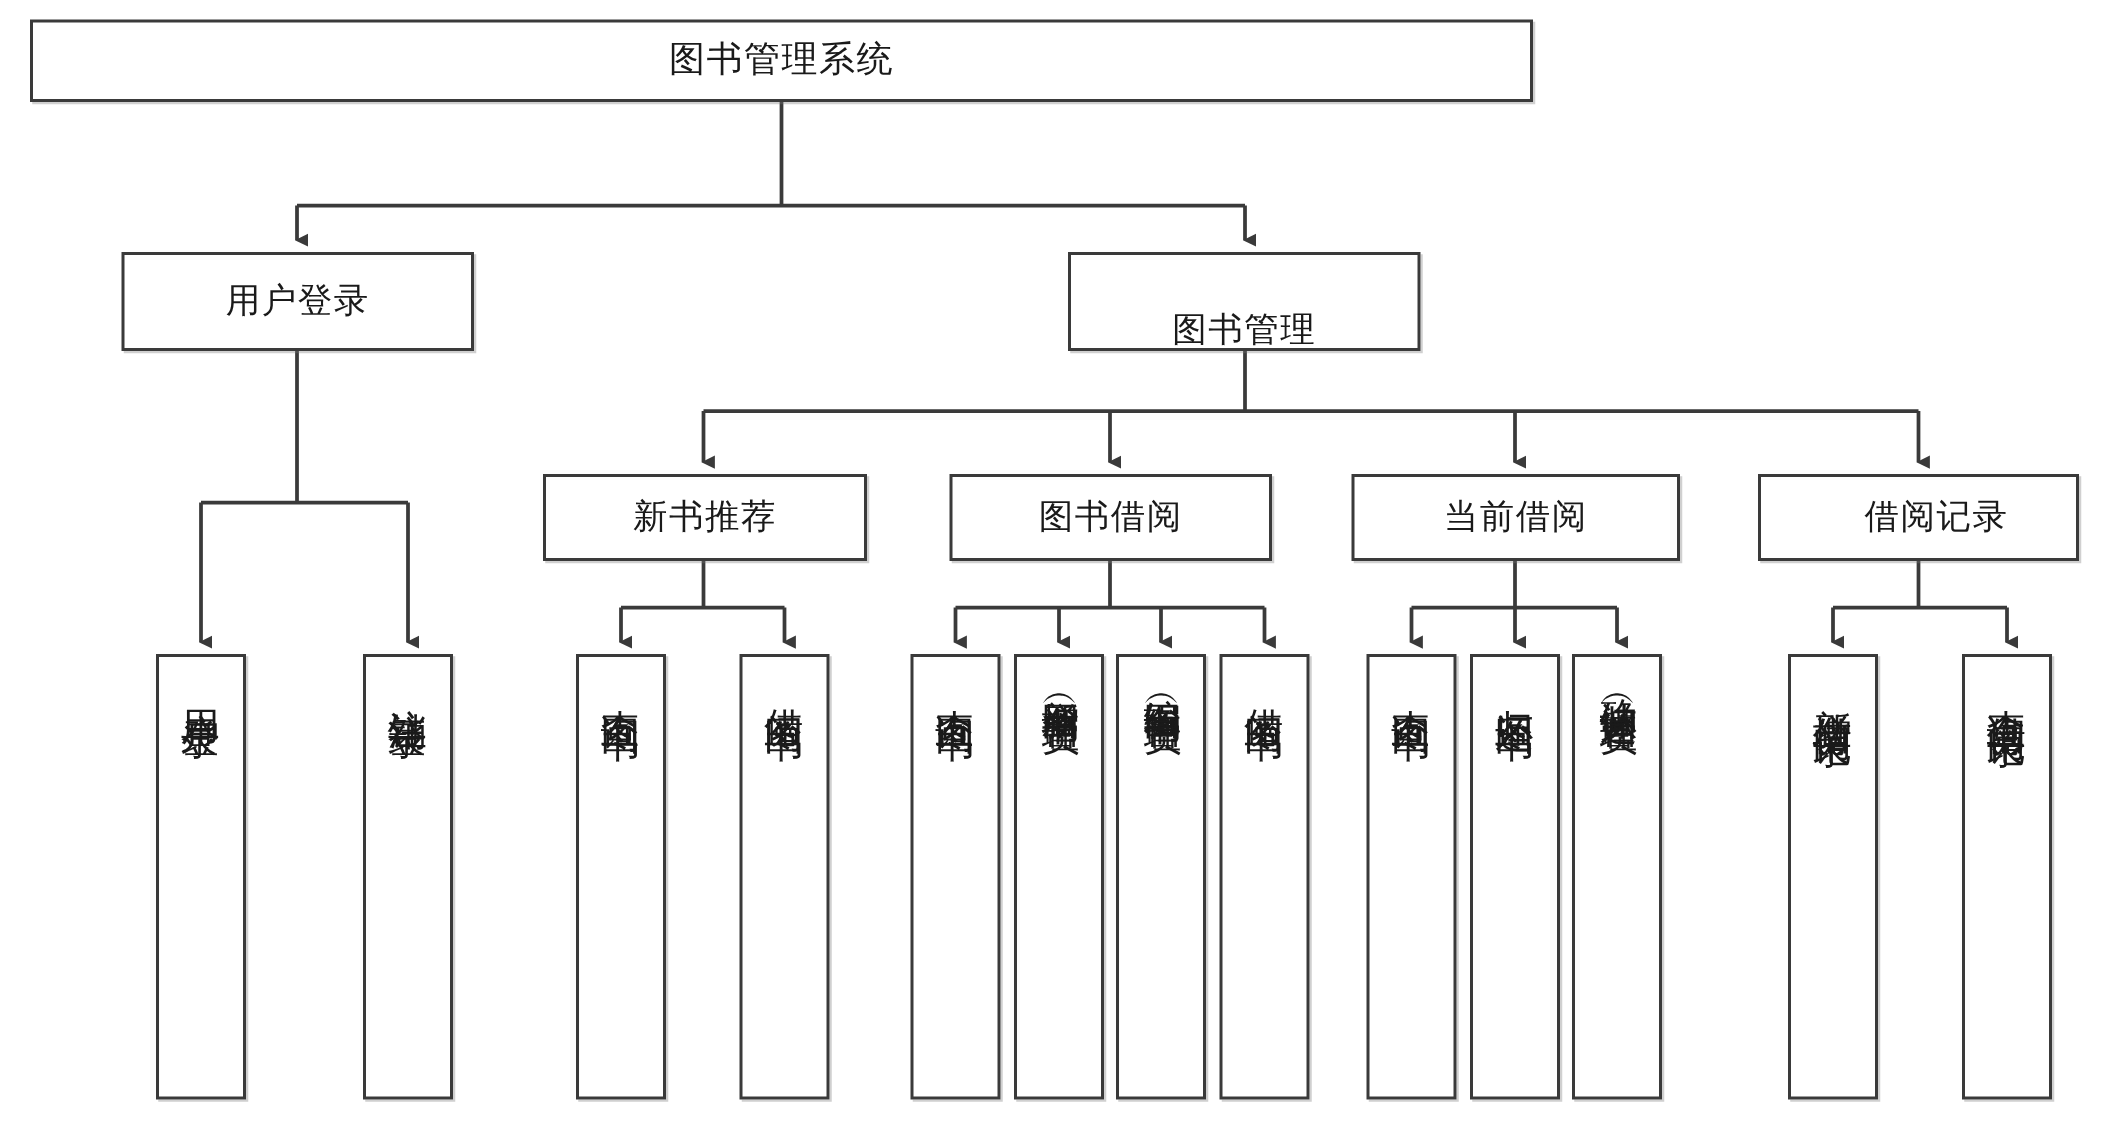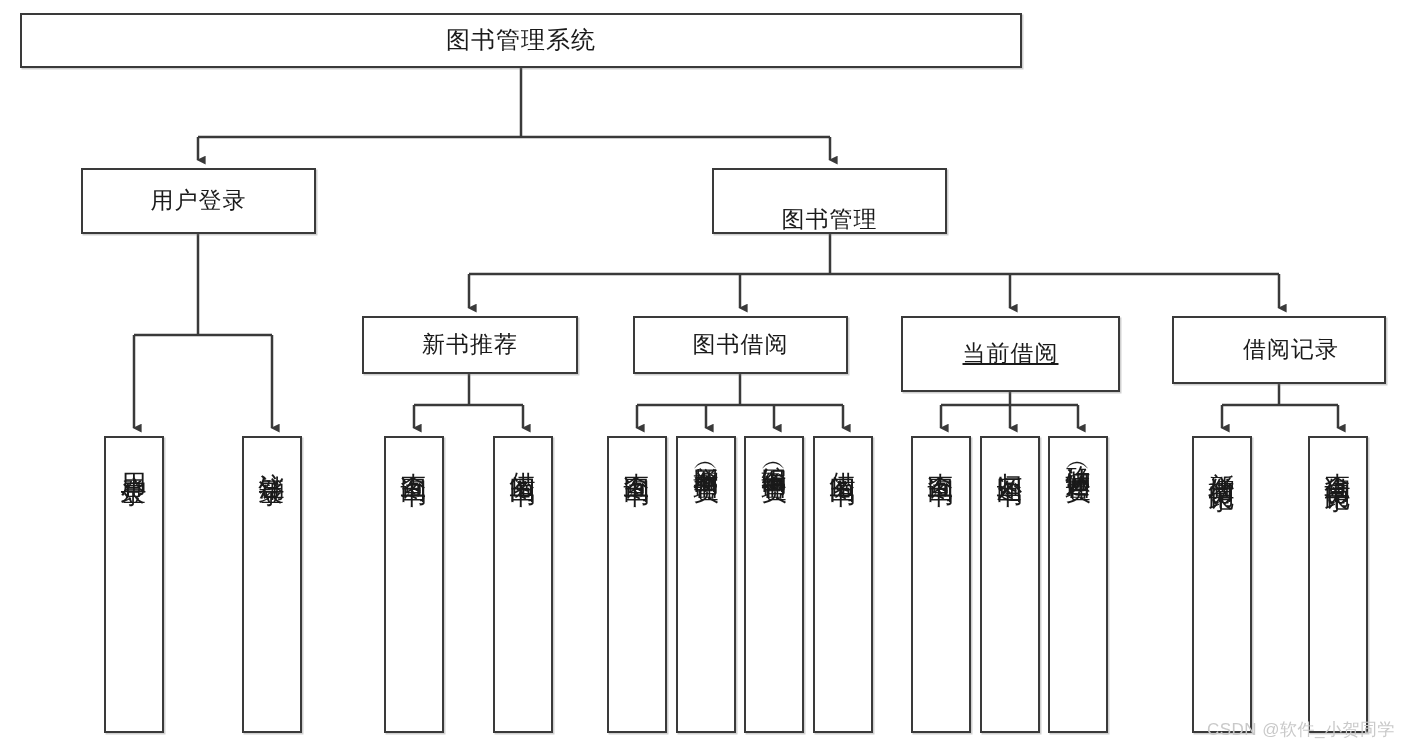"当前借阅" div.node { height: 76px -> 58px; text-decoration: underline -> none }
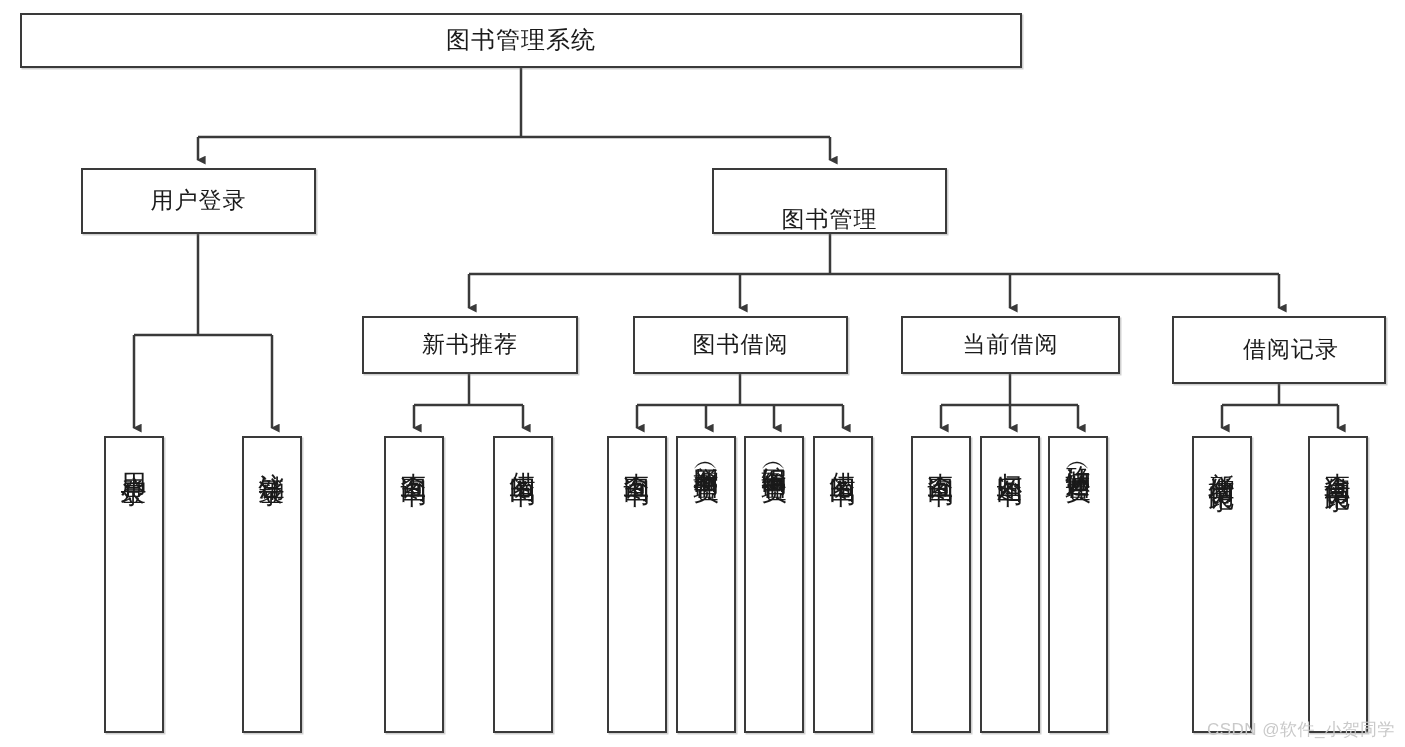"借阅记录" div.node { height: 68px -> 58px }
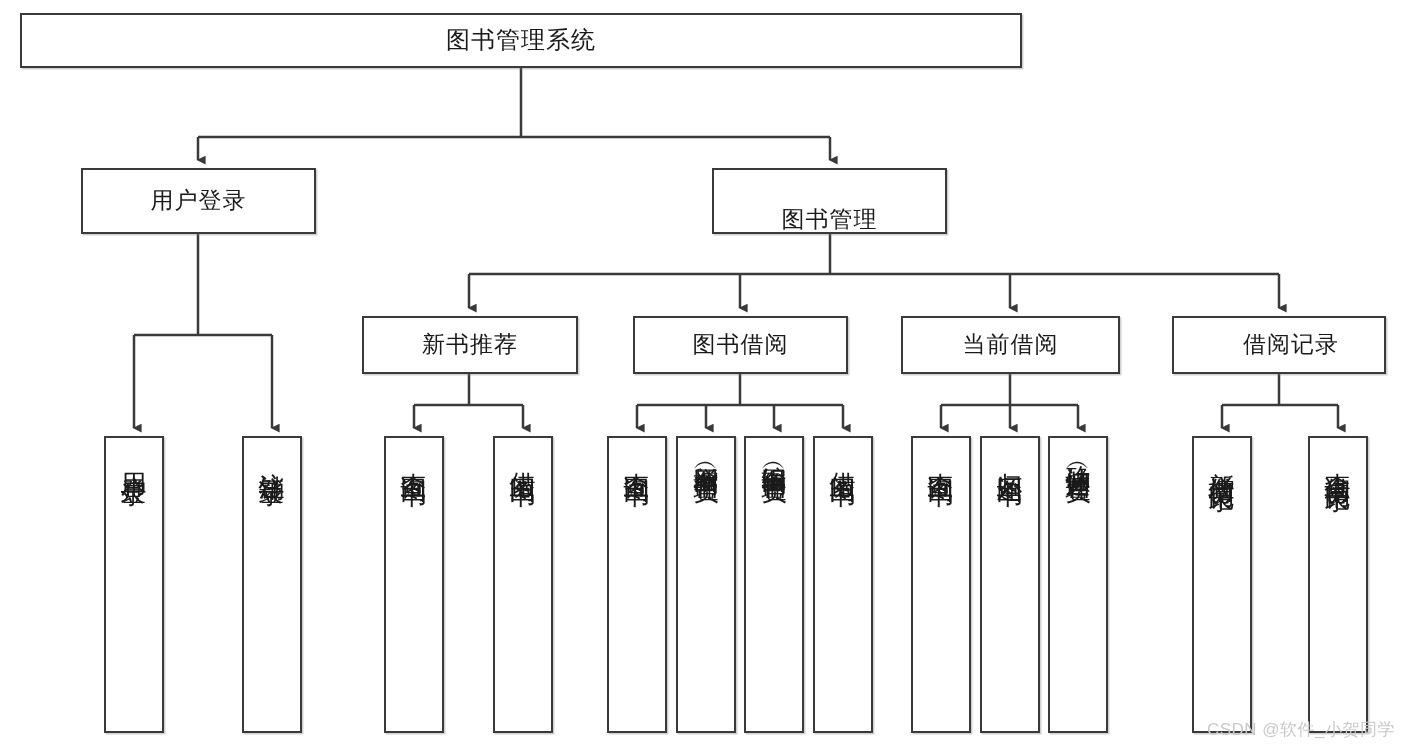"CSDN @软件_小贺同学" div { html: <div>CSDN @软件_小贺同学</div> -> none }
